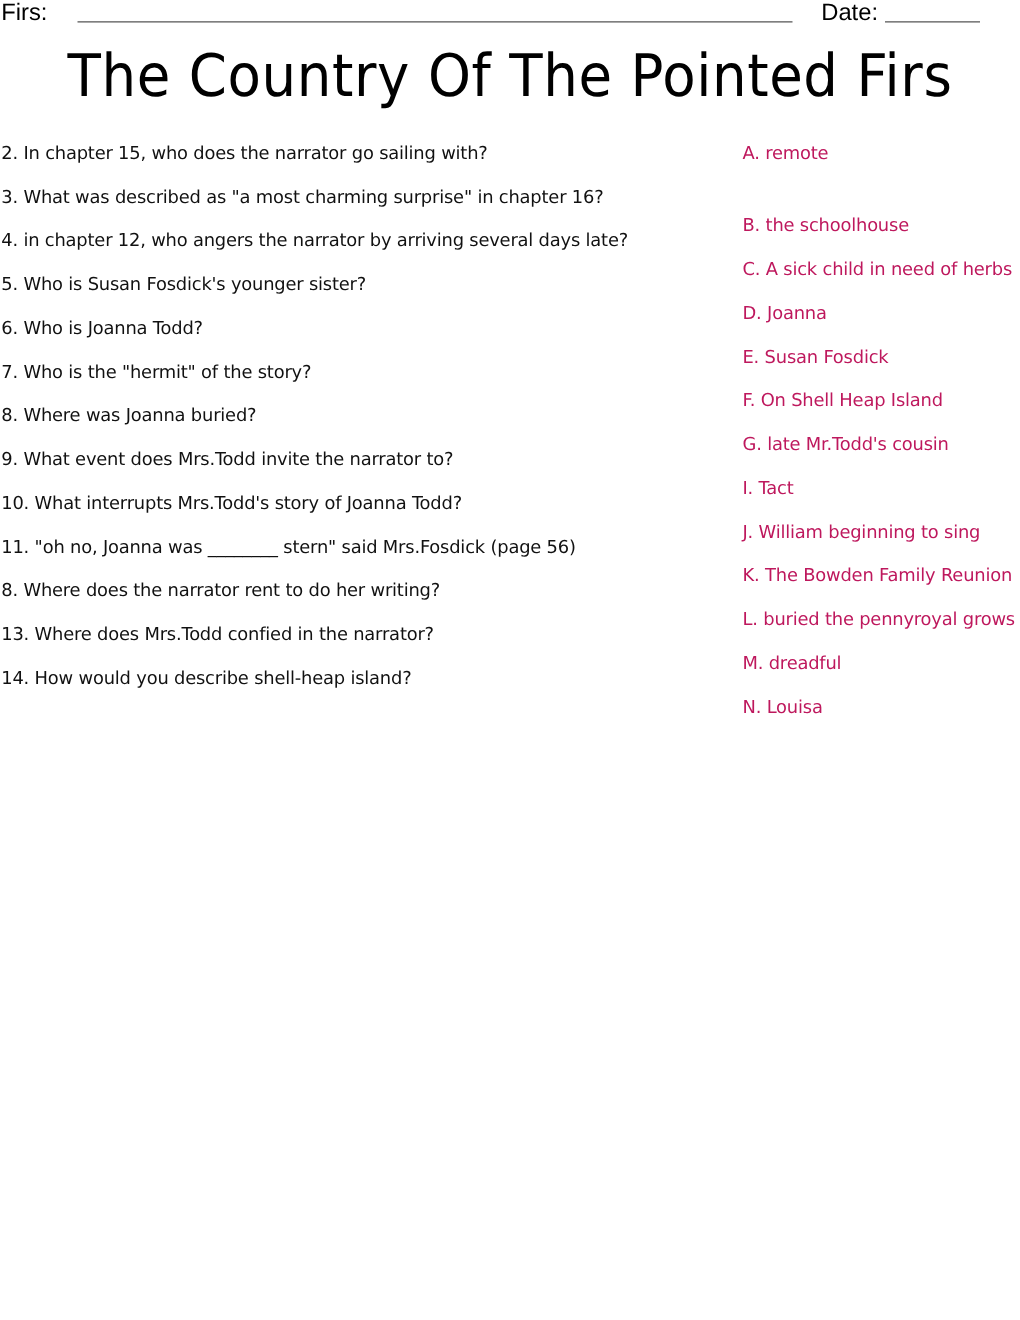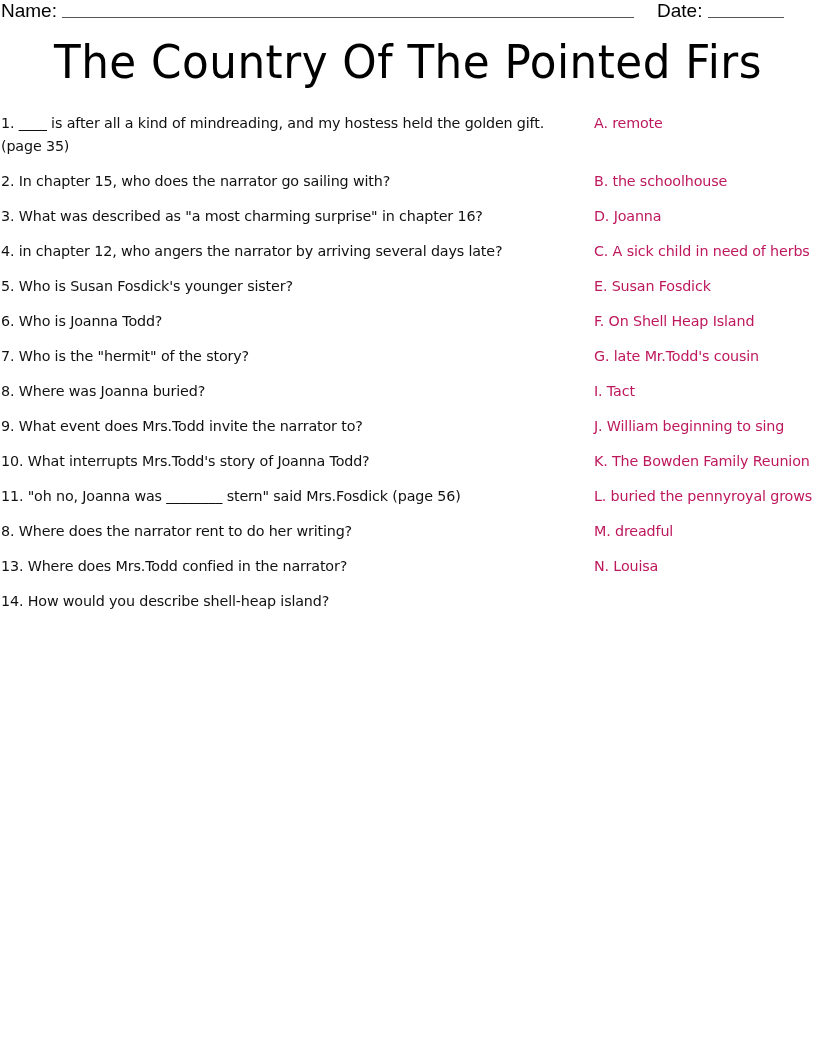"Name:" span.name-label { text: Name -> Firs }
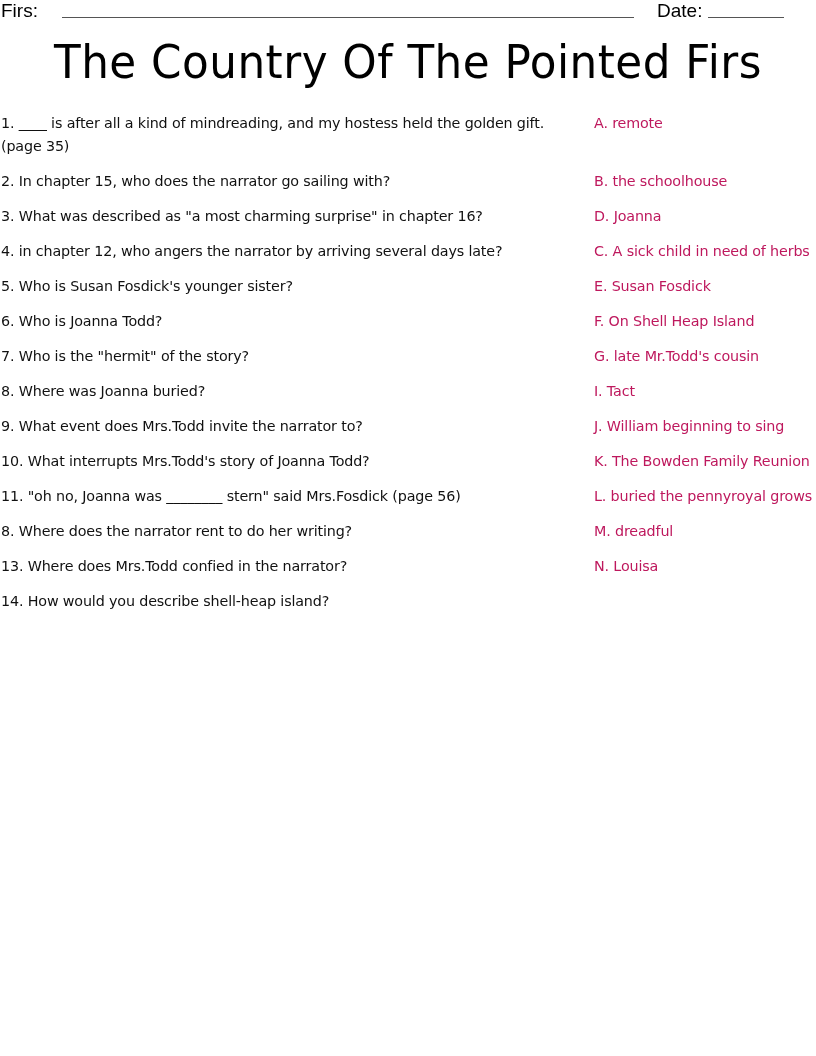"1. ____ is after all" div.question { html: <div>1. ____ is after all a kind of mindreading, and my hostess held the golden gift. (page 35)</div> -> none }
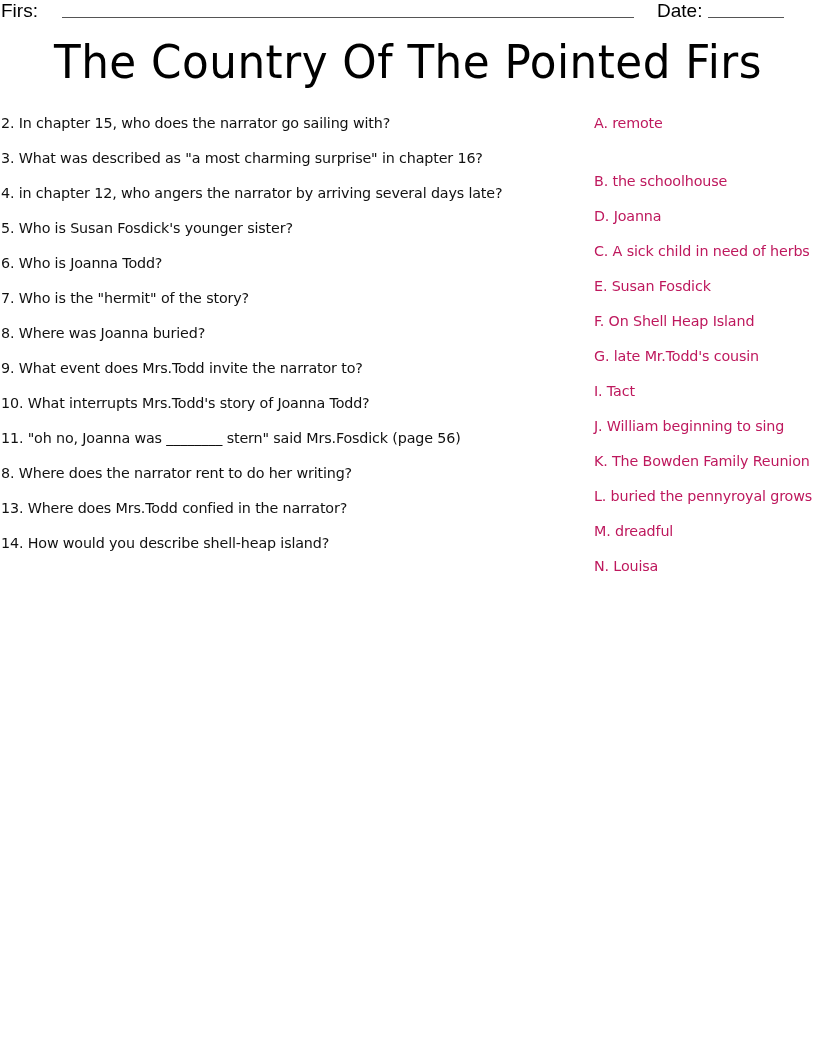"D. Joanna" div.answer { order: before "C. A sick child in" -> after "C. A sick child in" }
